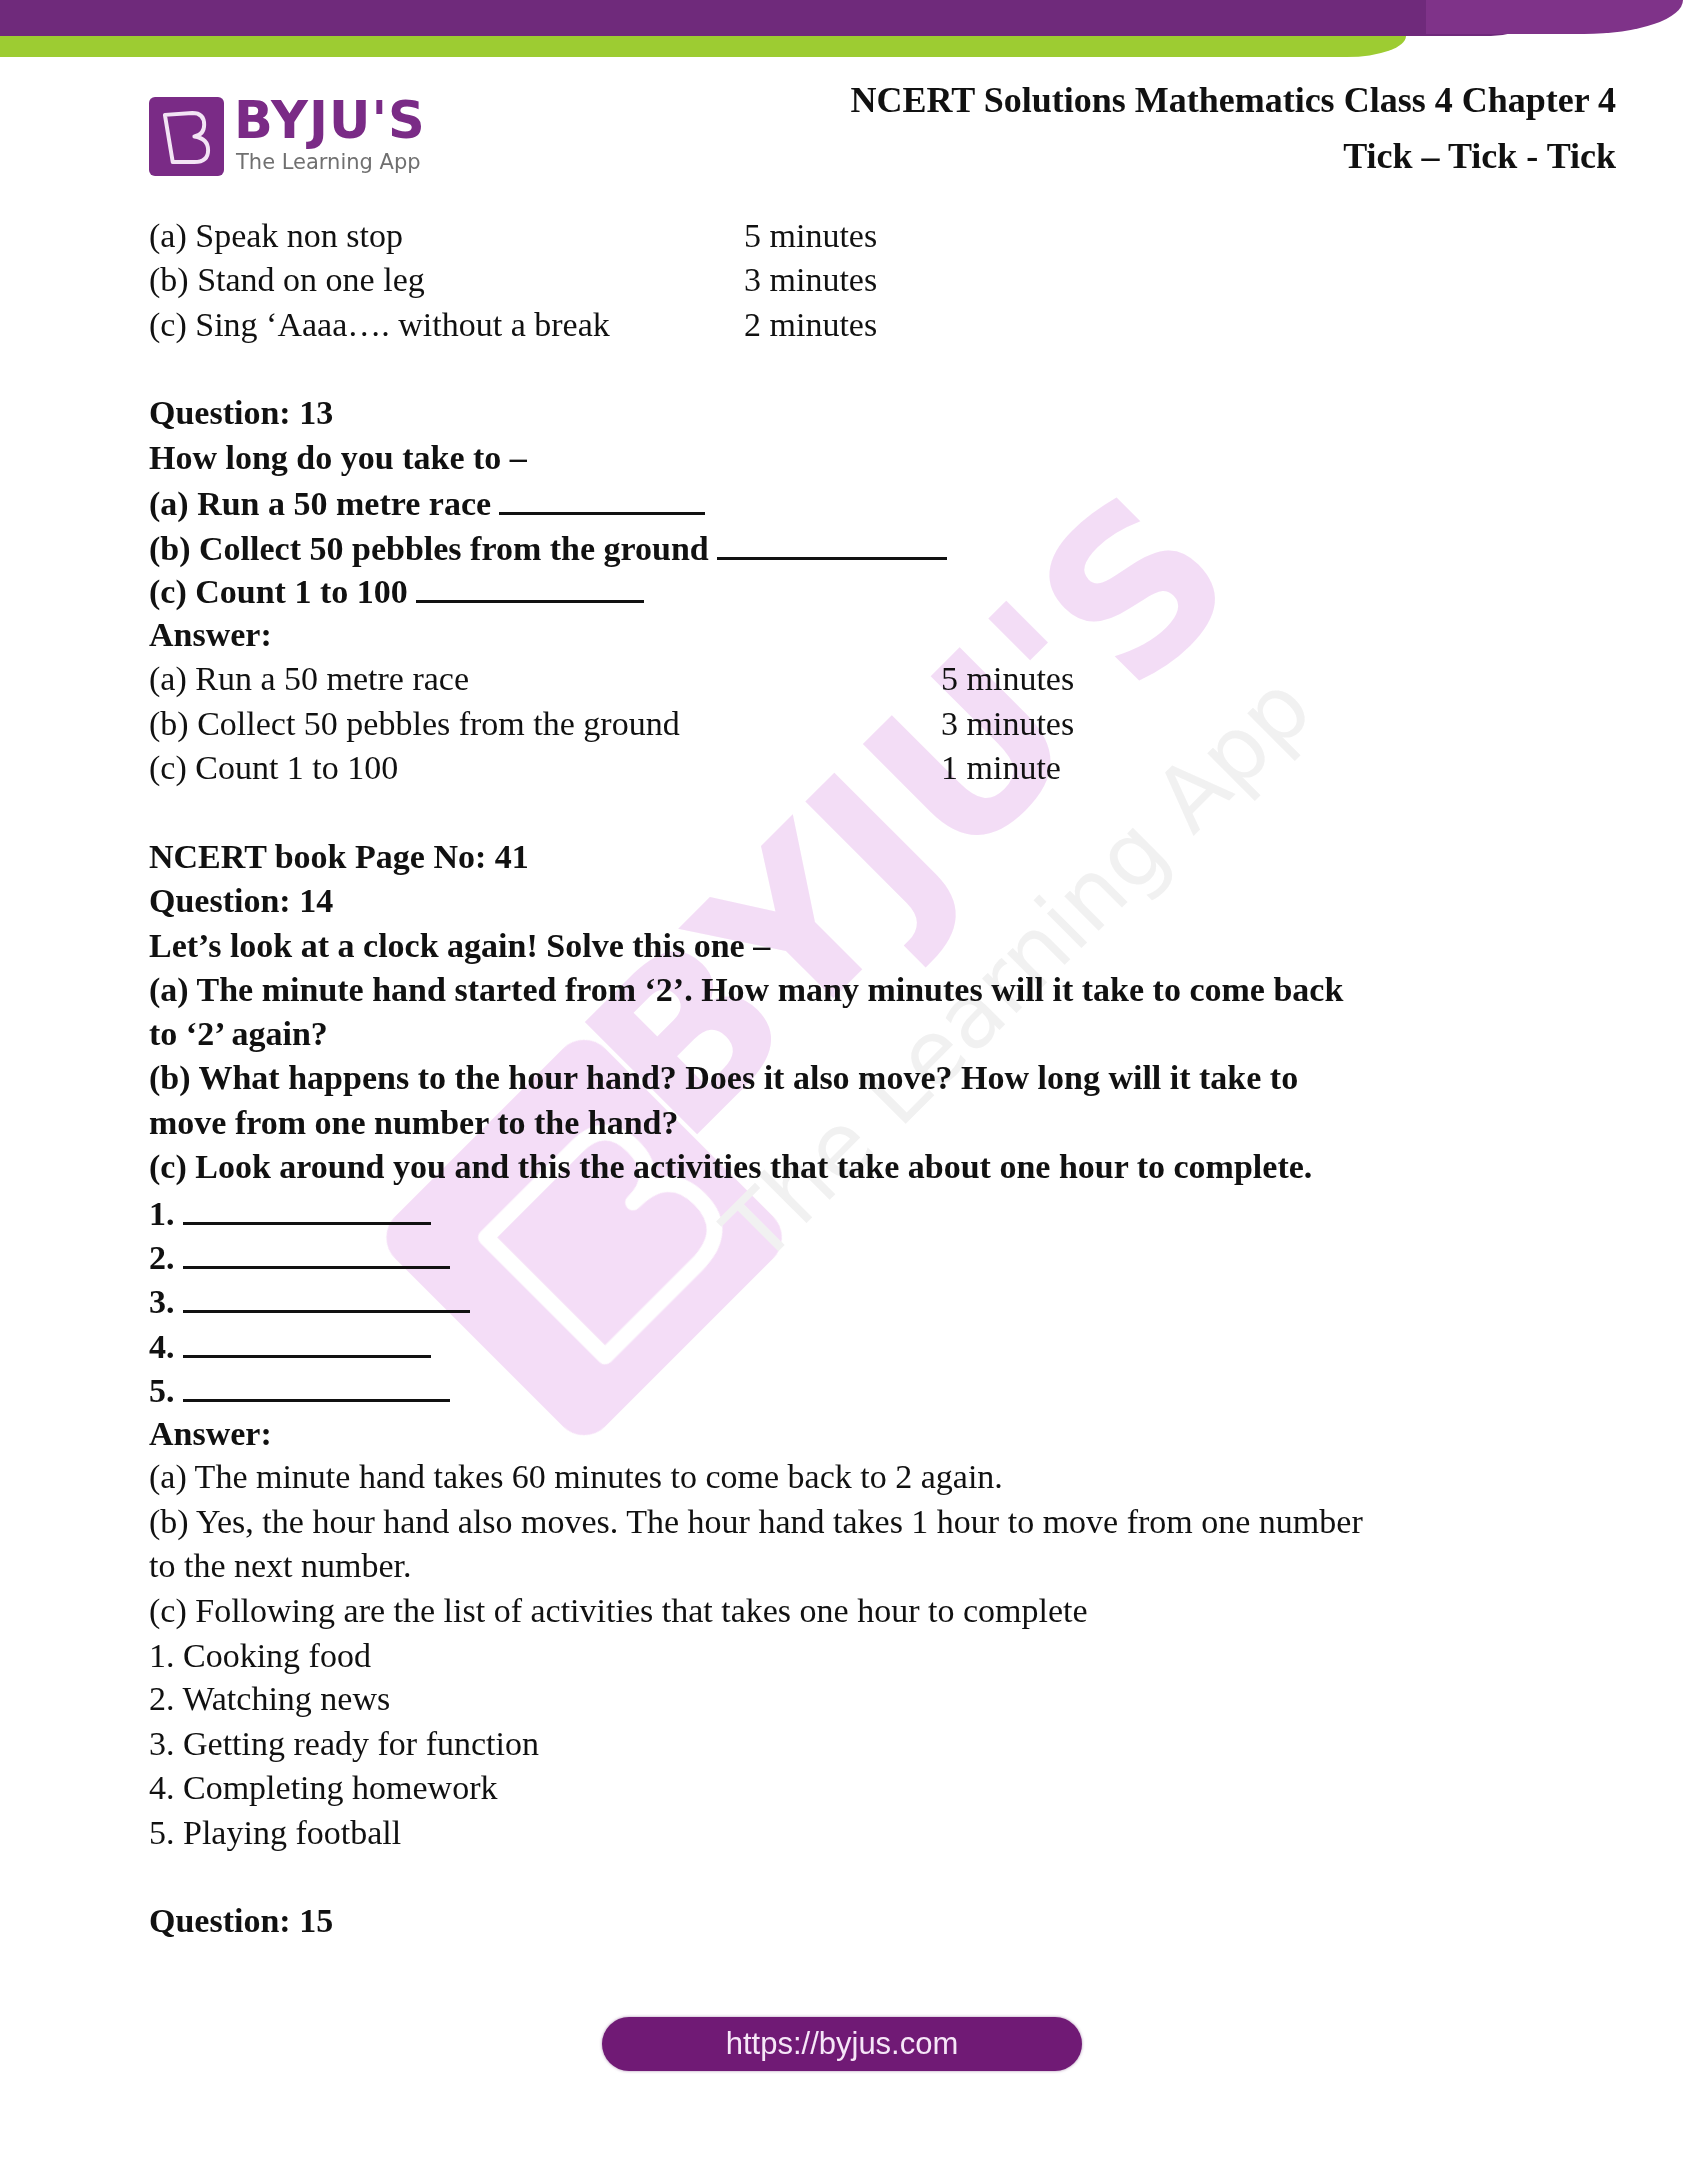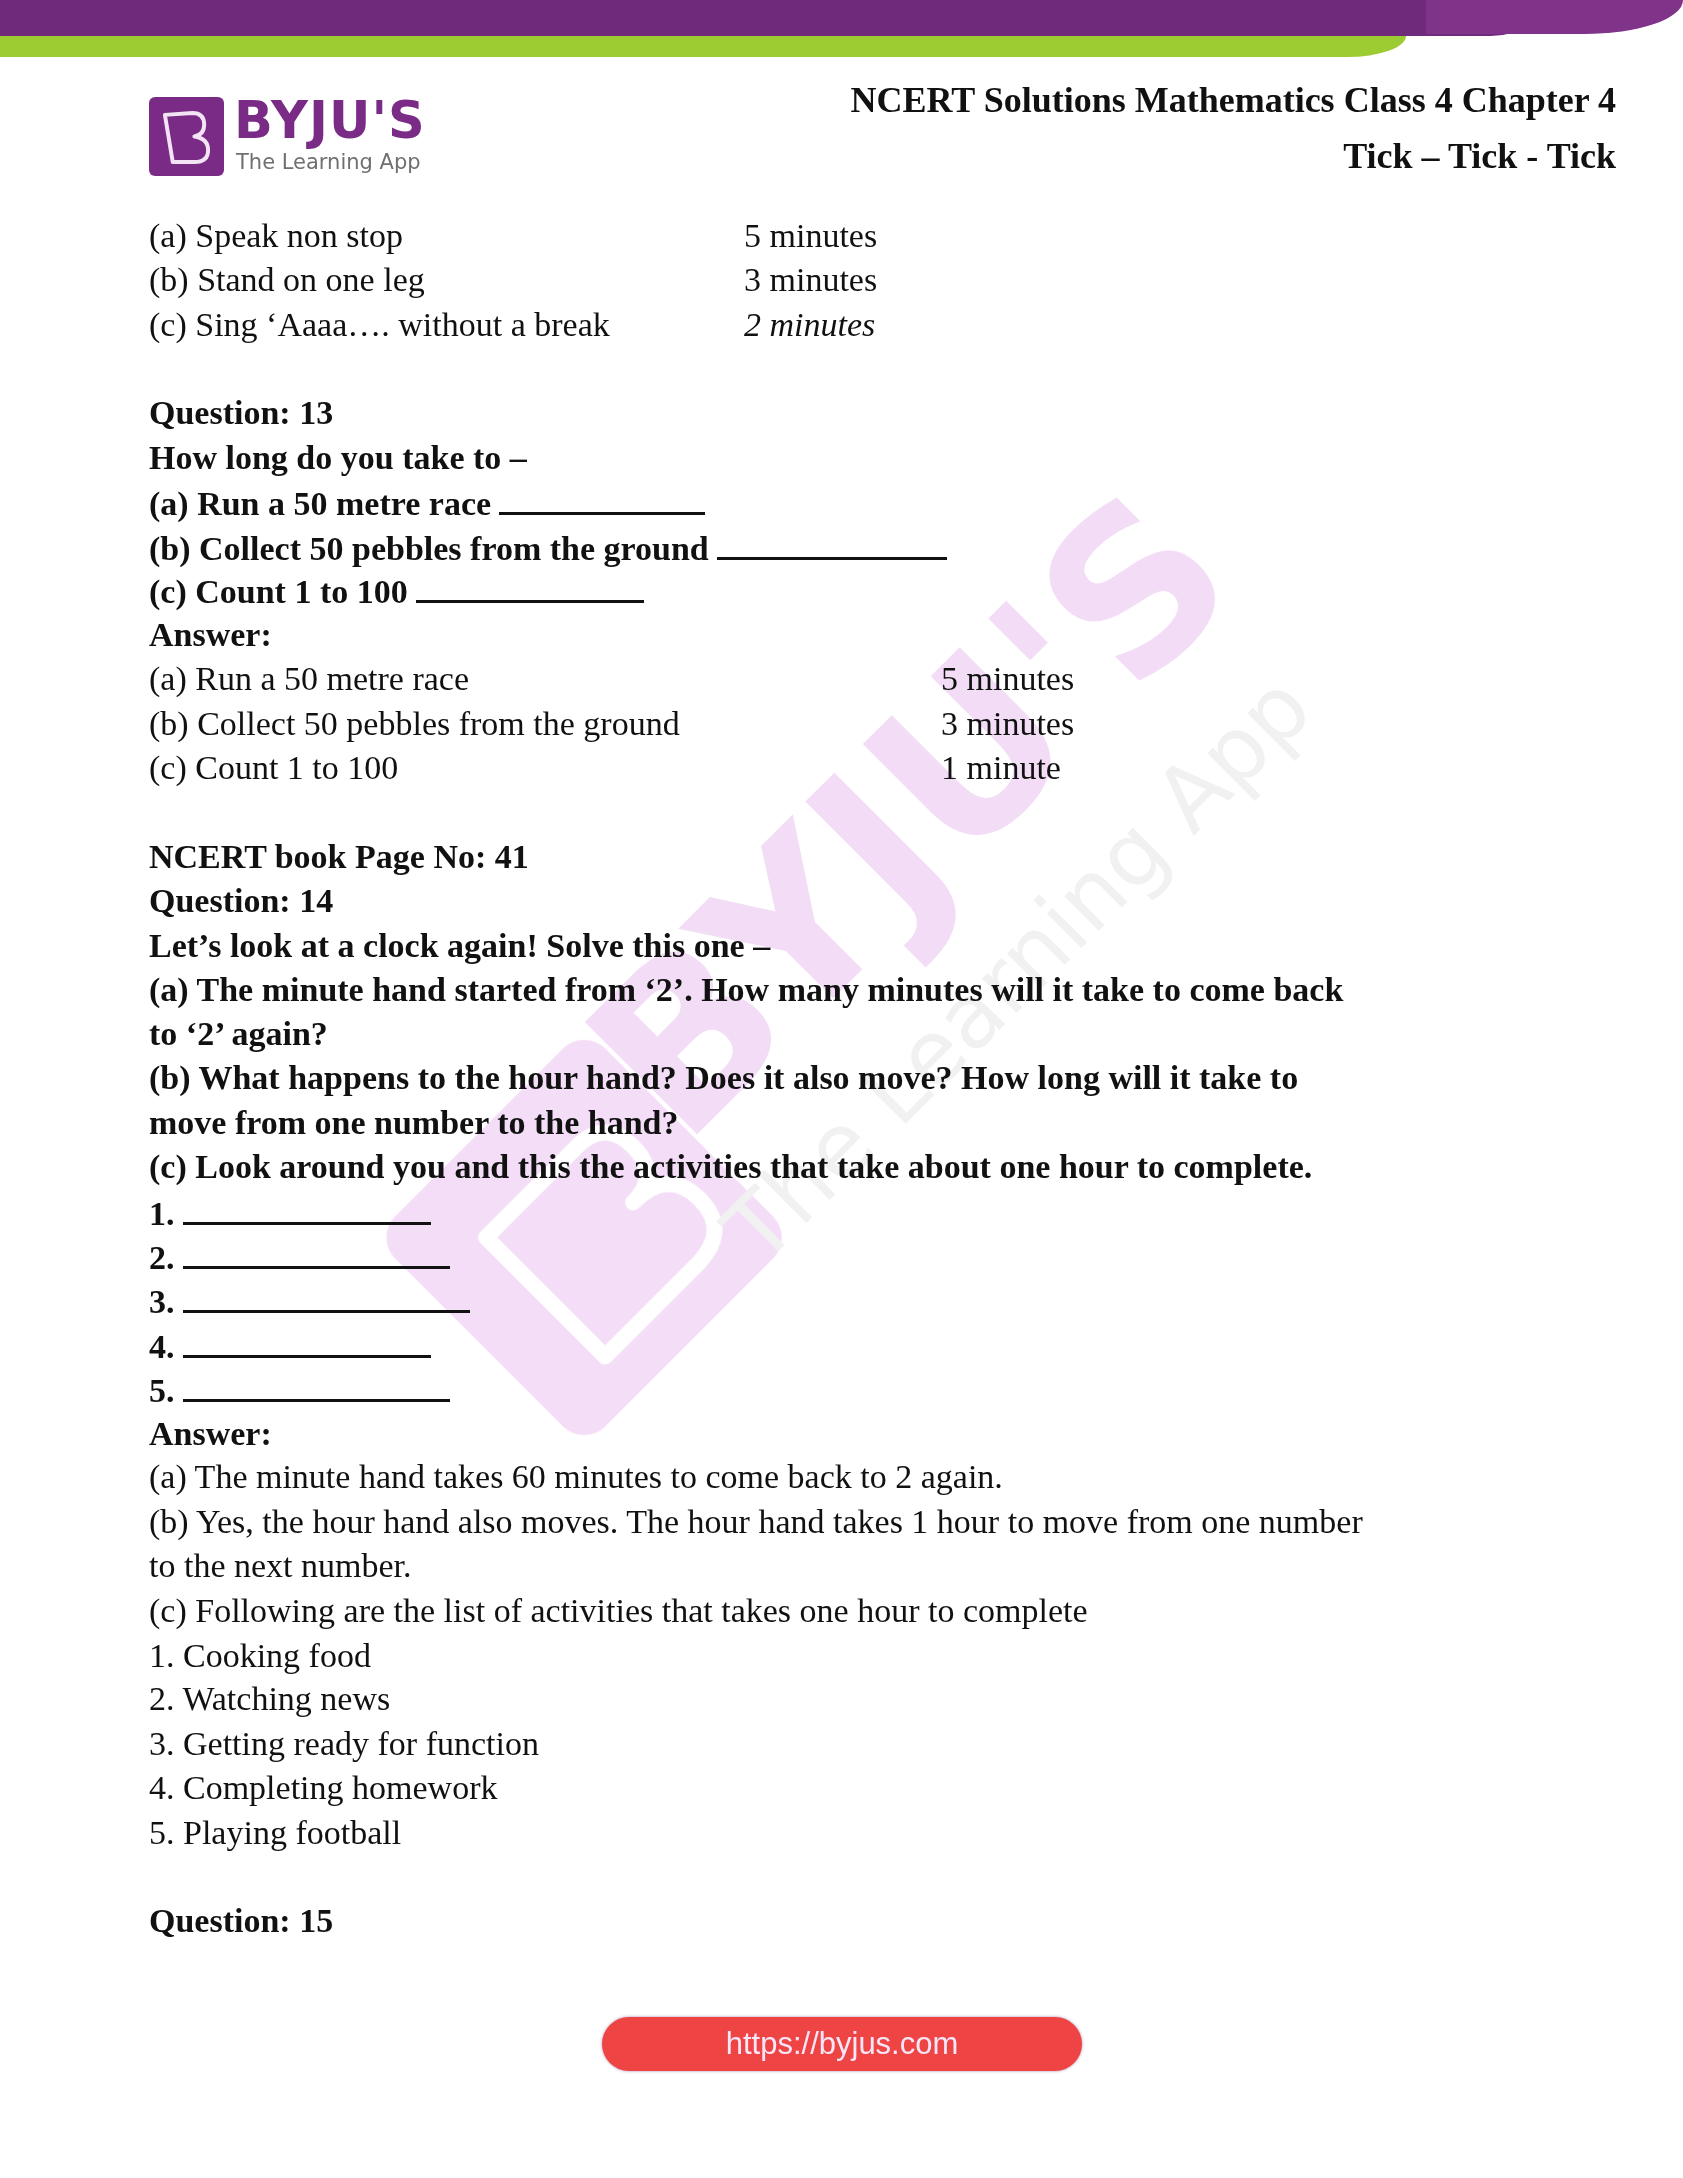"2 minutes" div.col2 { font-style: italic -> none }
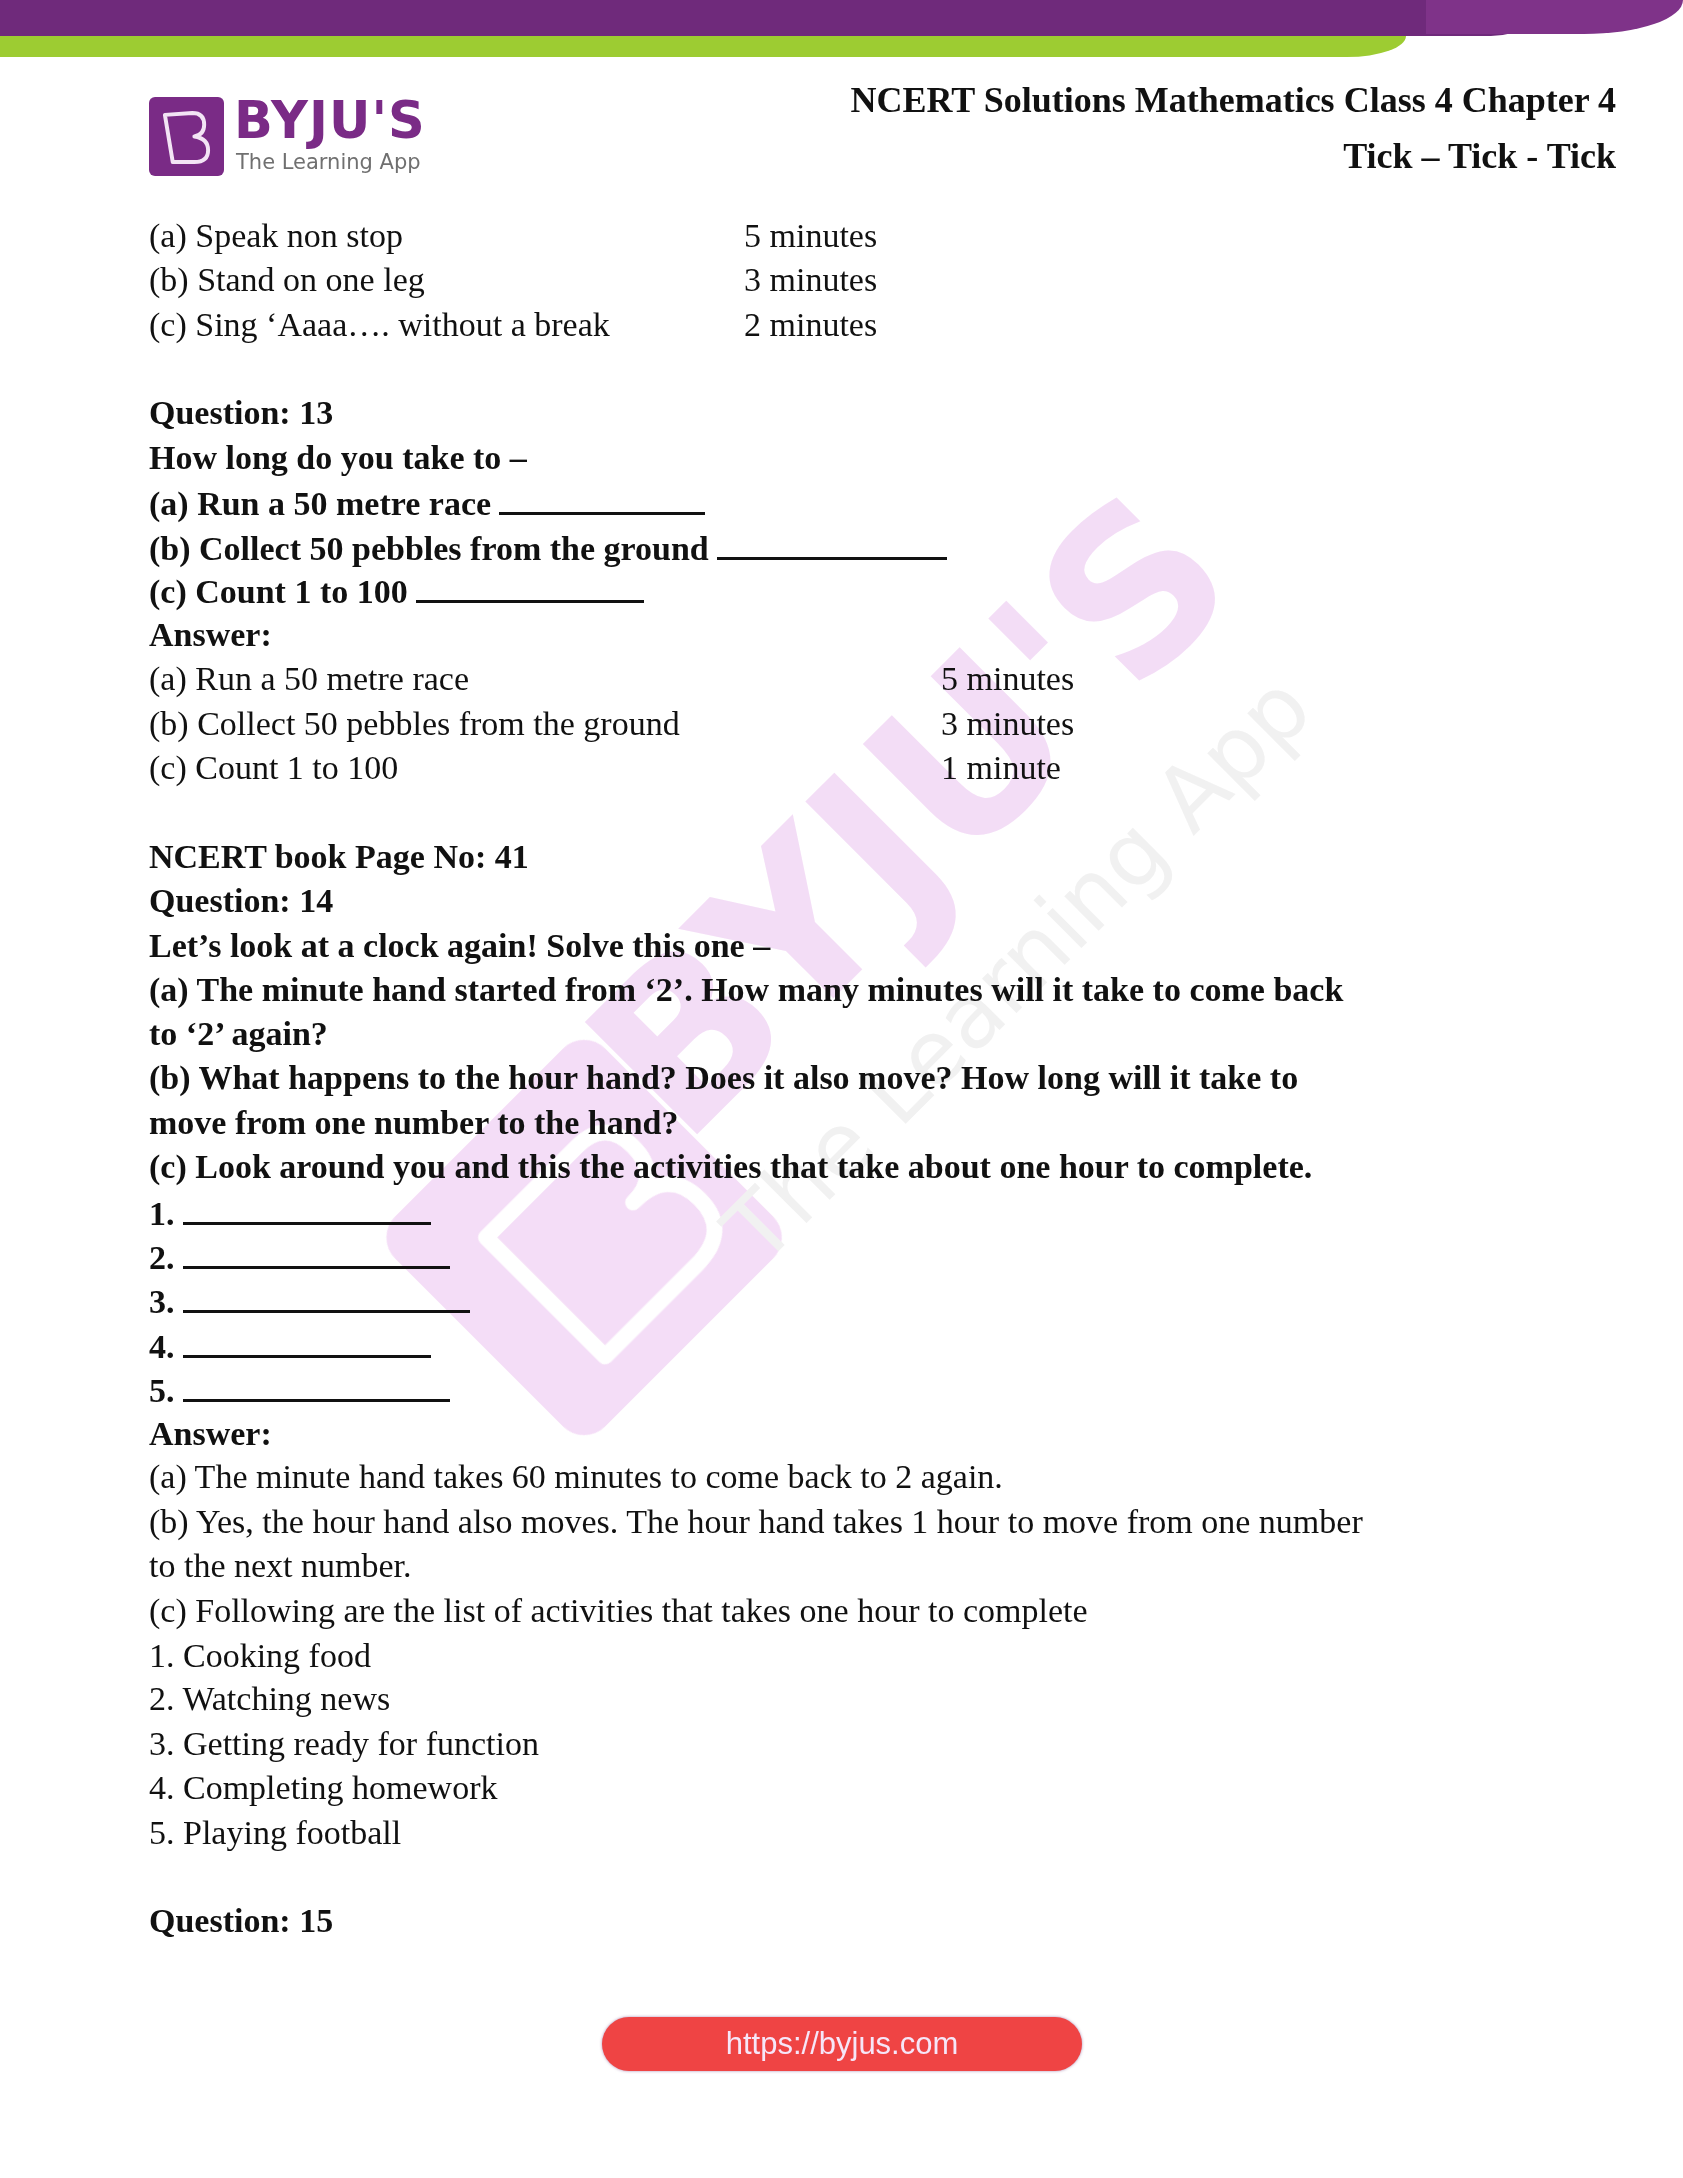"https://byjus.com" .footer-pill { background: #ef4444 -> #701a75 }
